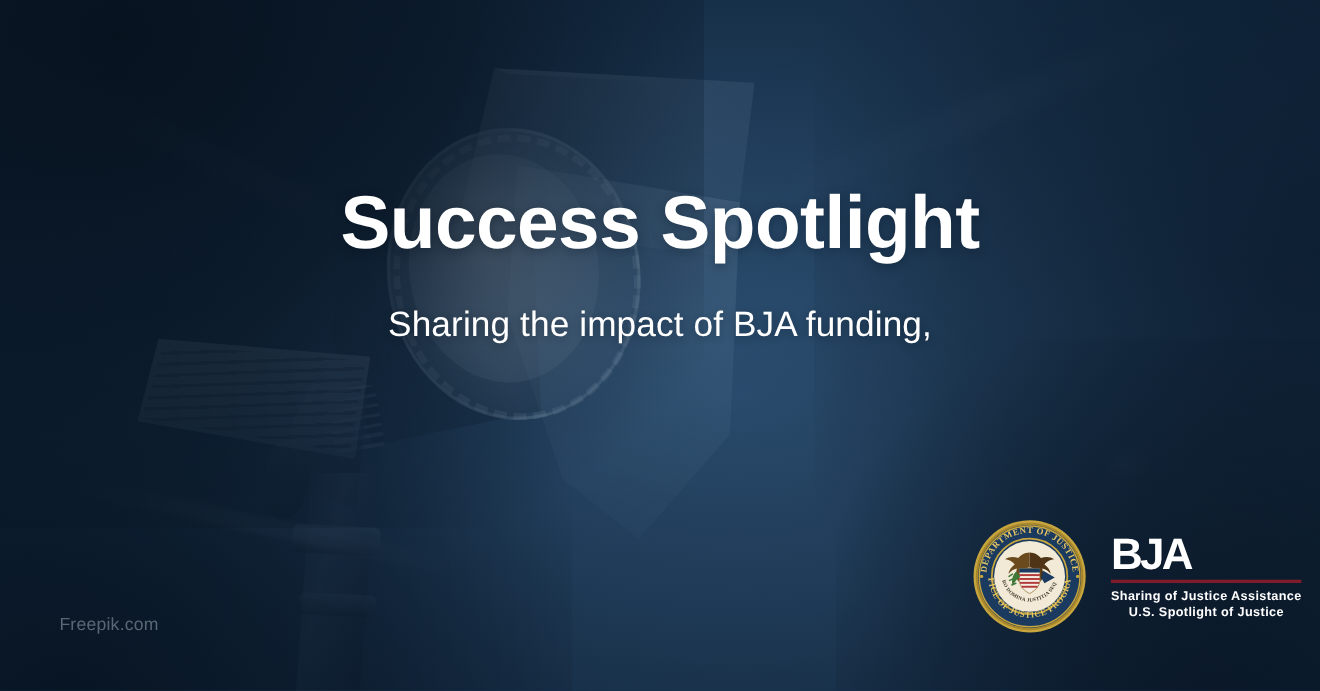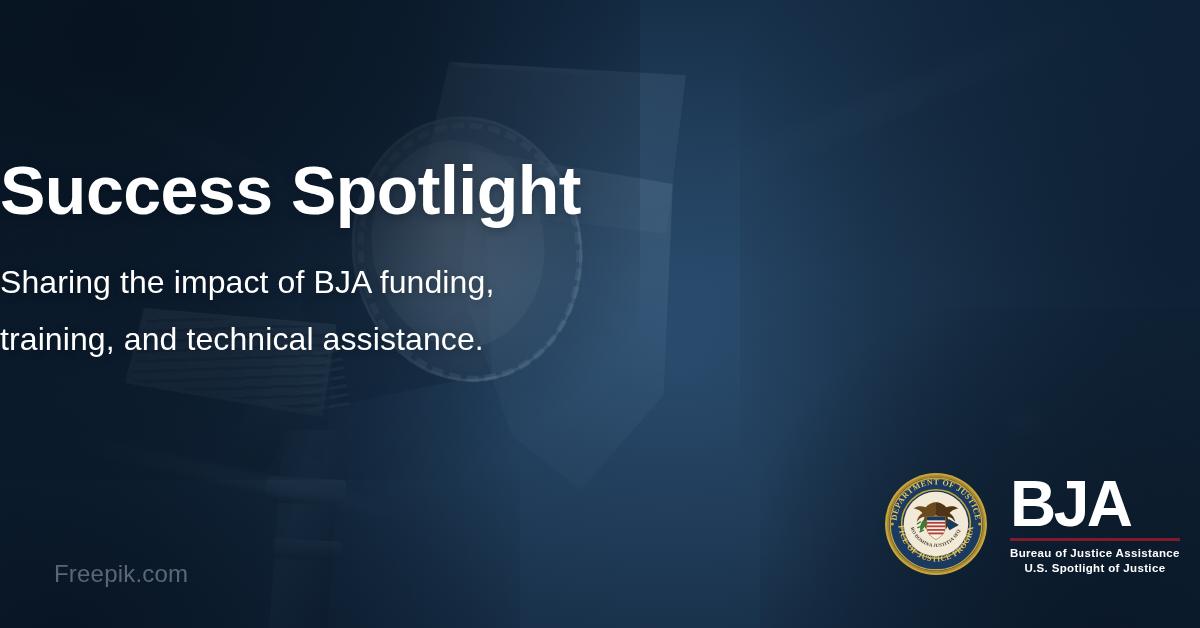"Success Spotlight" .content { text-align: left -> center; top: 156px -> 168px }
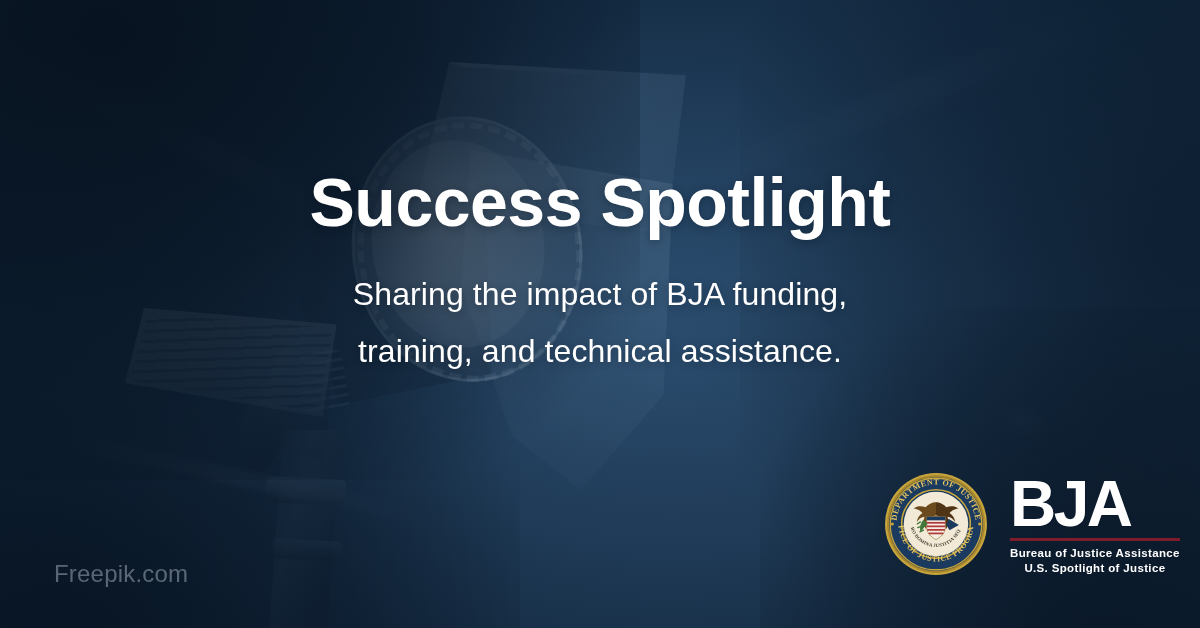"training, and technical assistance." span.line { html: <span>training, and technical assistance.</span> -> none }
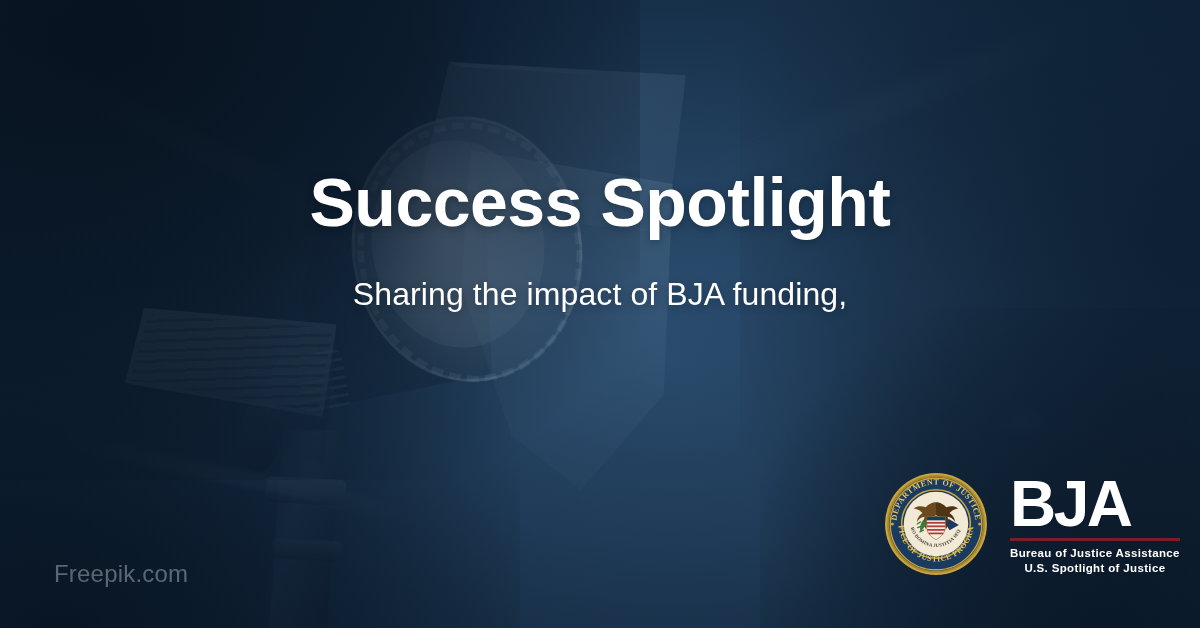"BJA" .bja-word { font-size: 64px -> 40px }
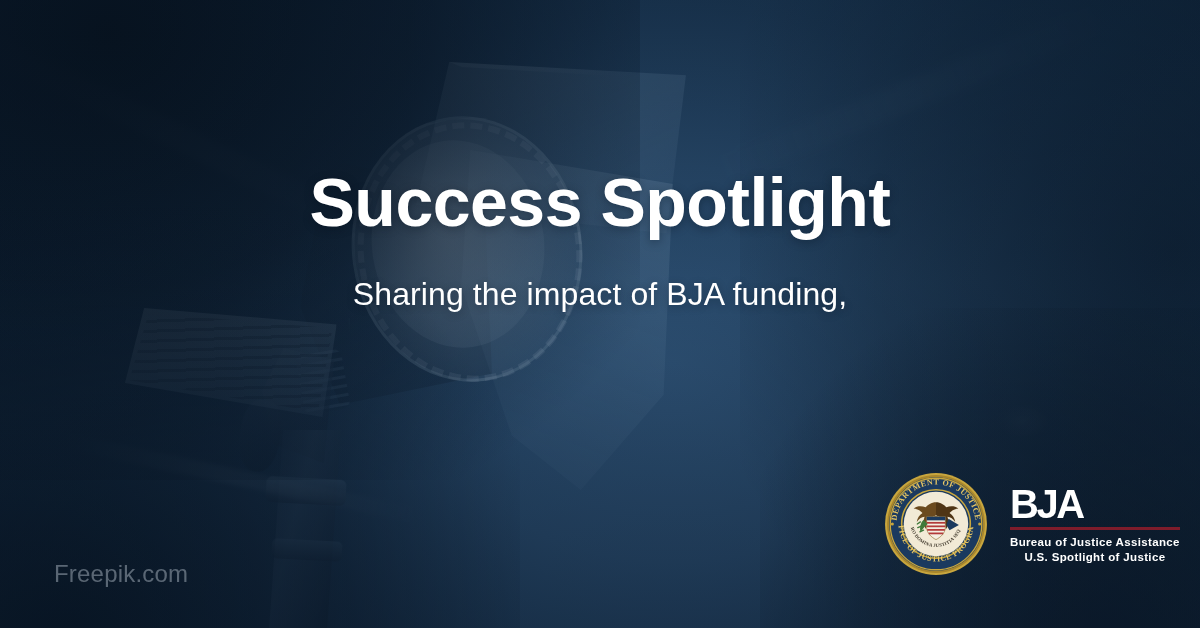"Bureau of Justice Assistance" div { text: Bureau -> Sharing }
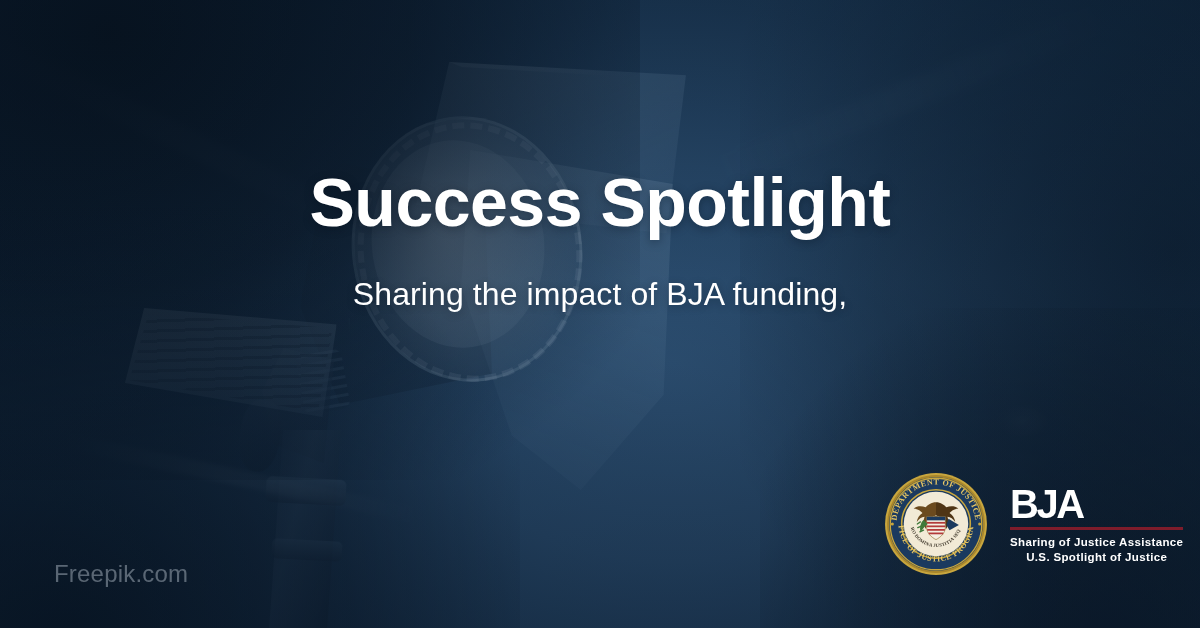"Freepik.com" .watermark { font-size: 24px -> 16px }
